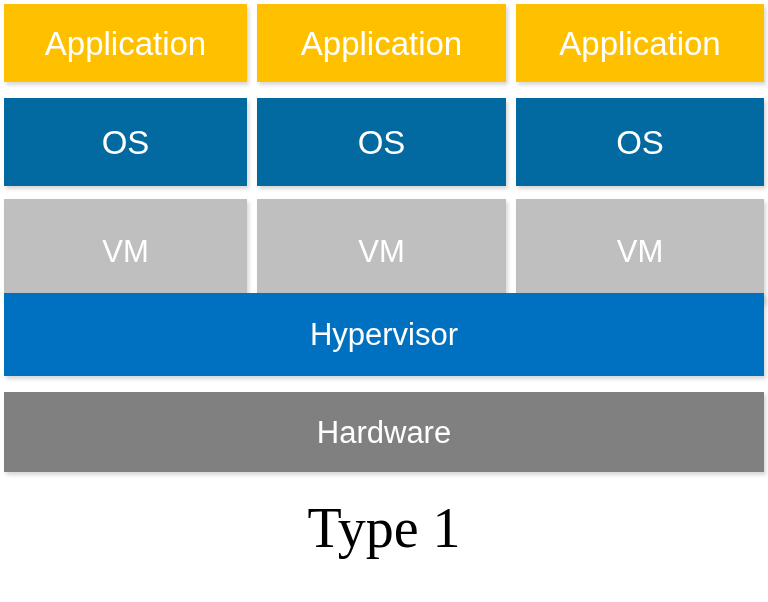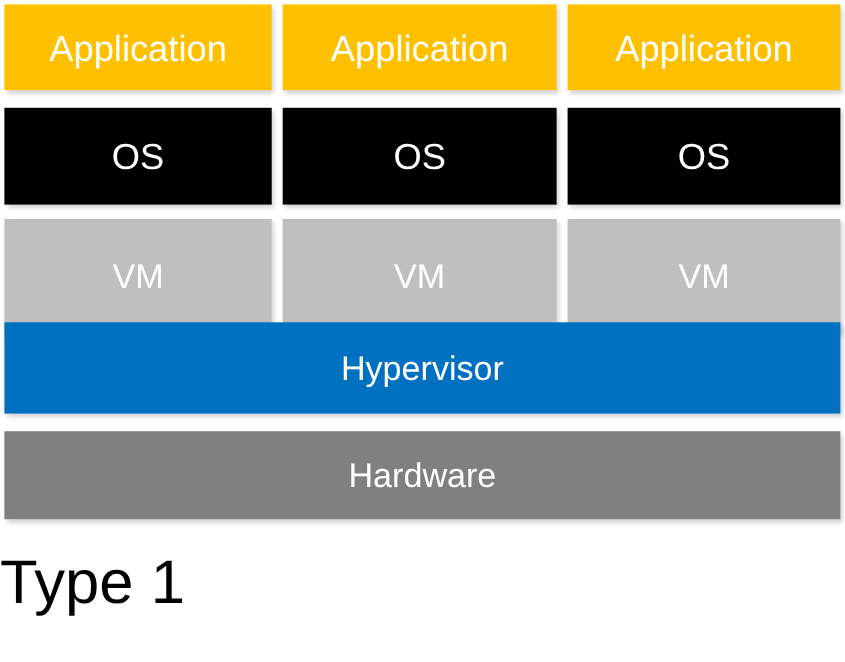"OS" .row-os { background: #000000 -> #0369a1 }
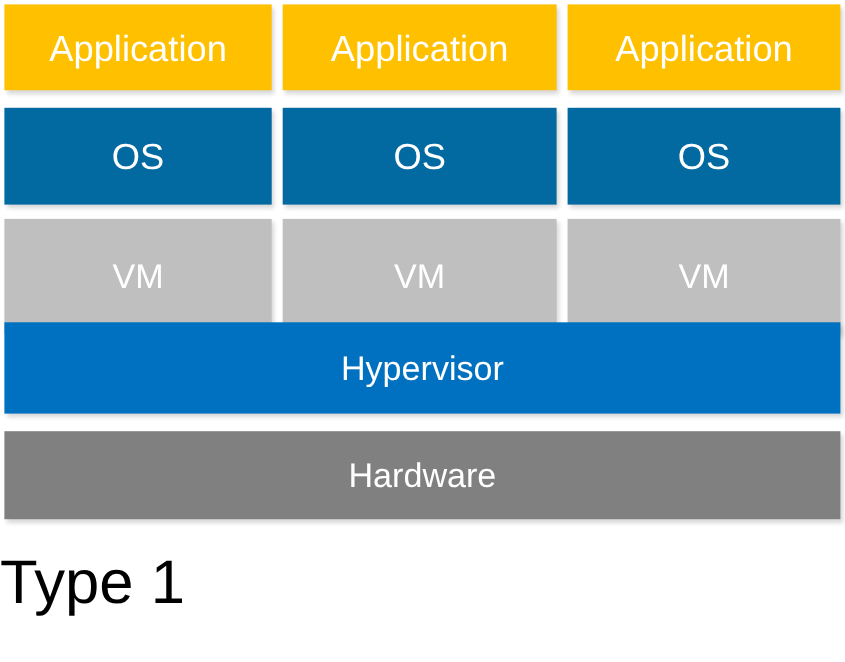"Type 1" .caption { font-family: none -> Liberation Serif, serif; text-align: none -> center }
